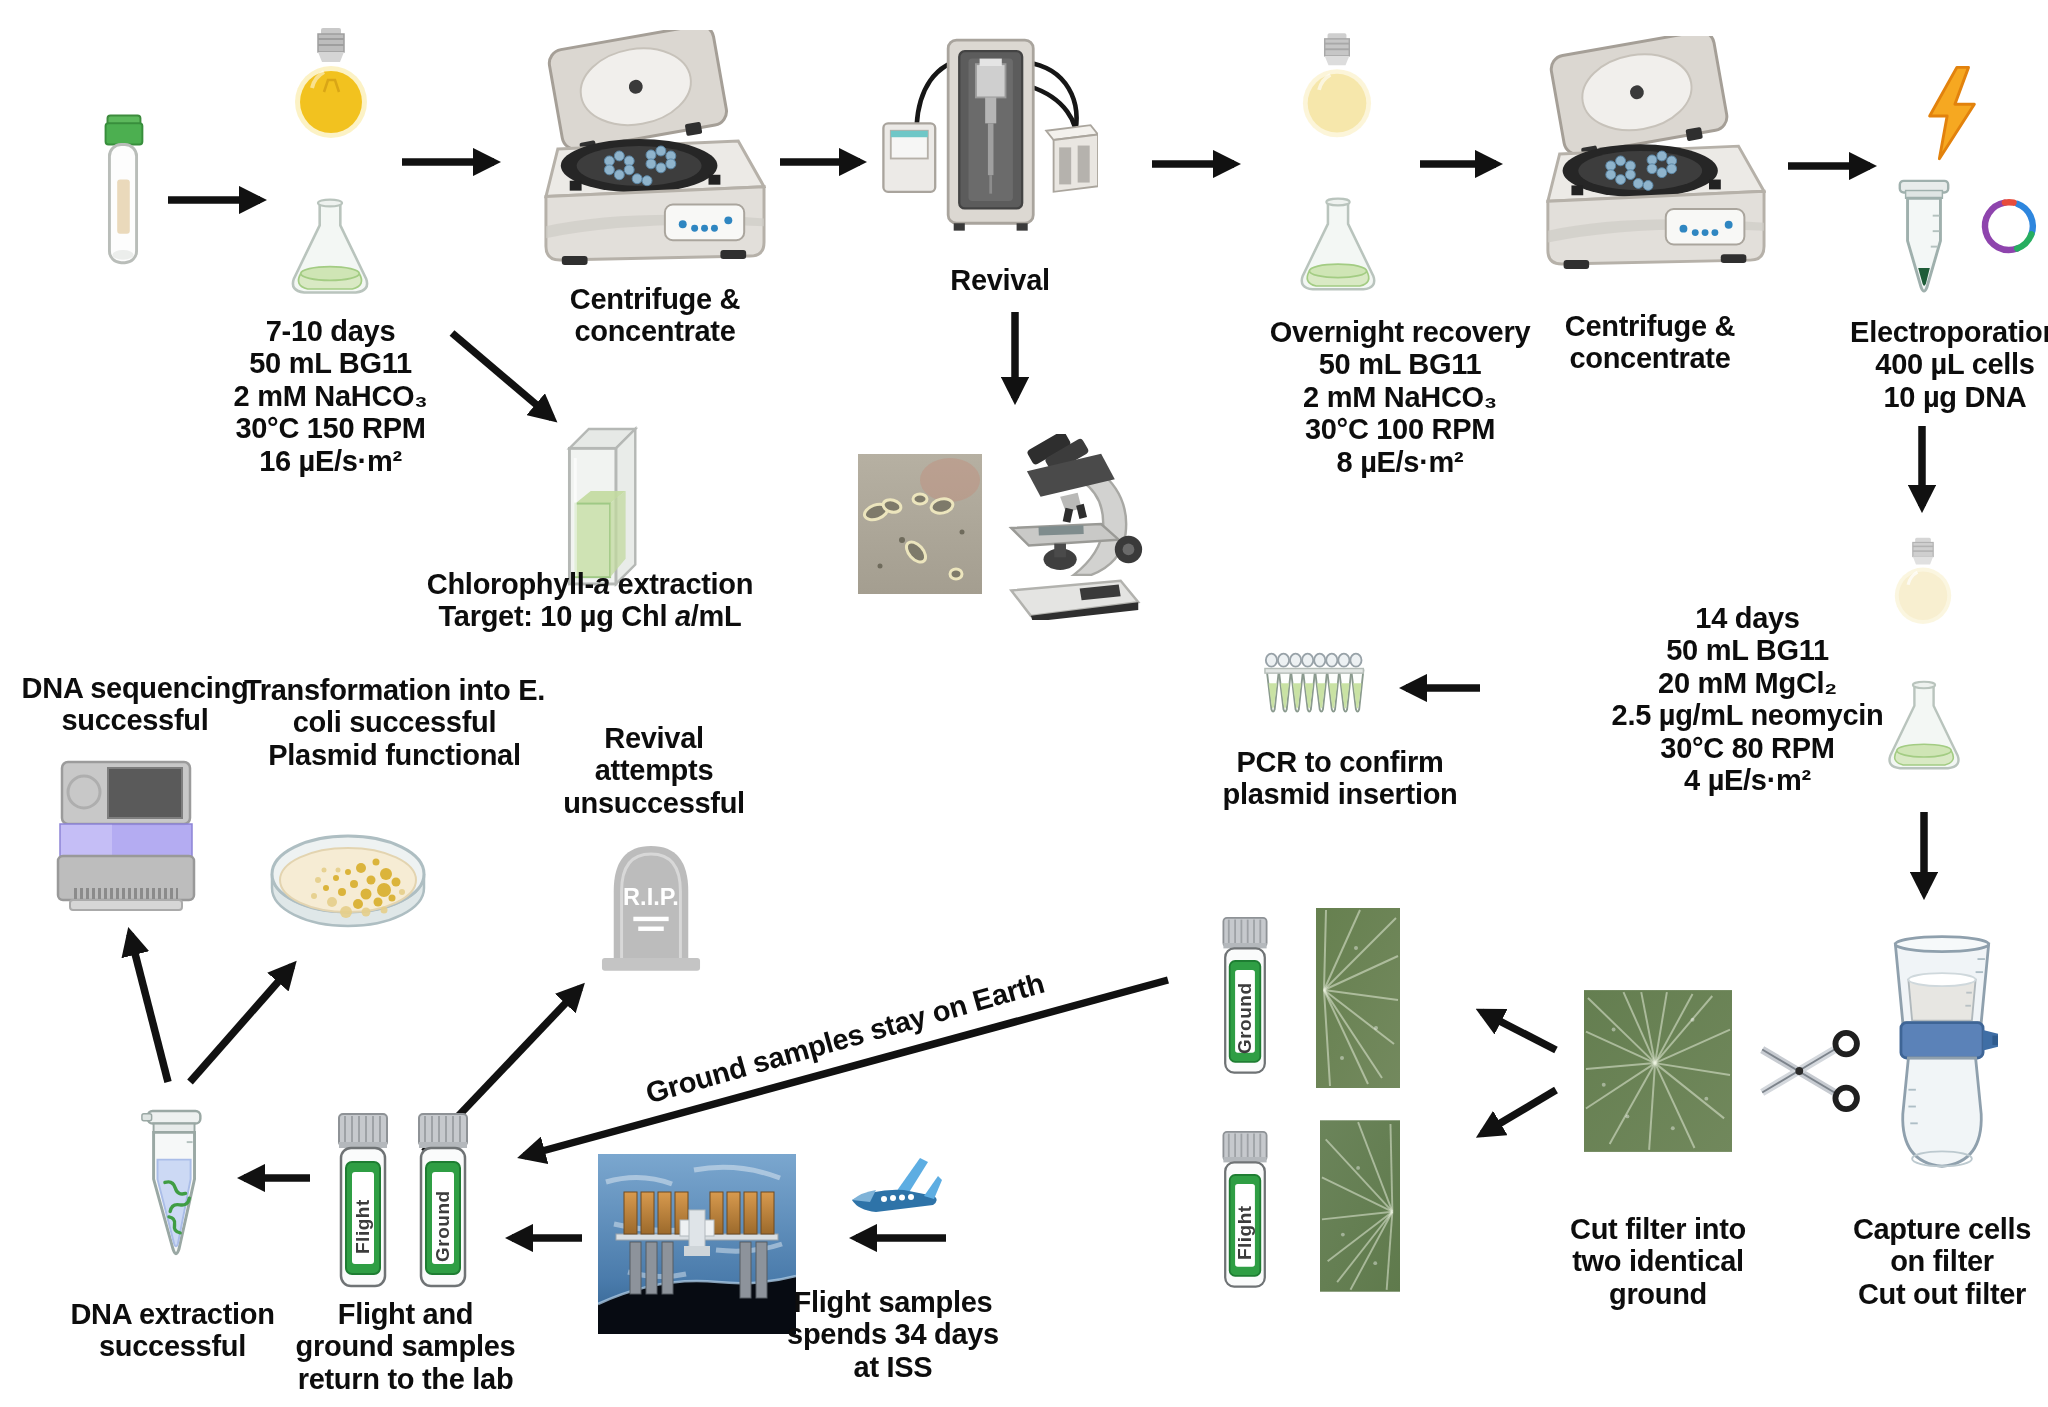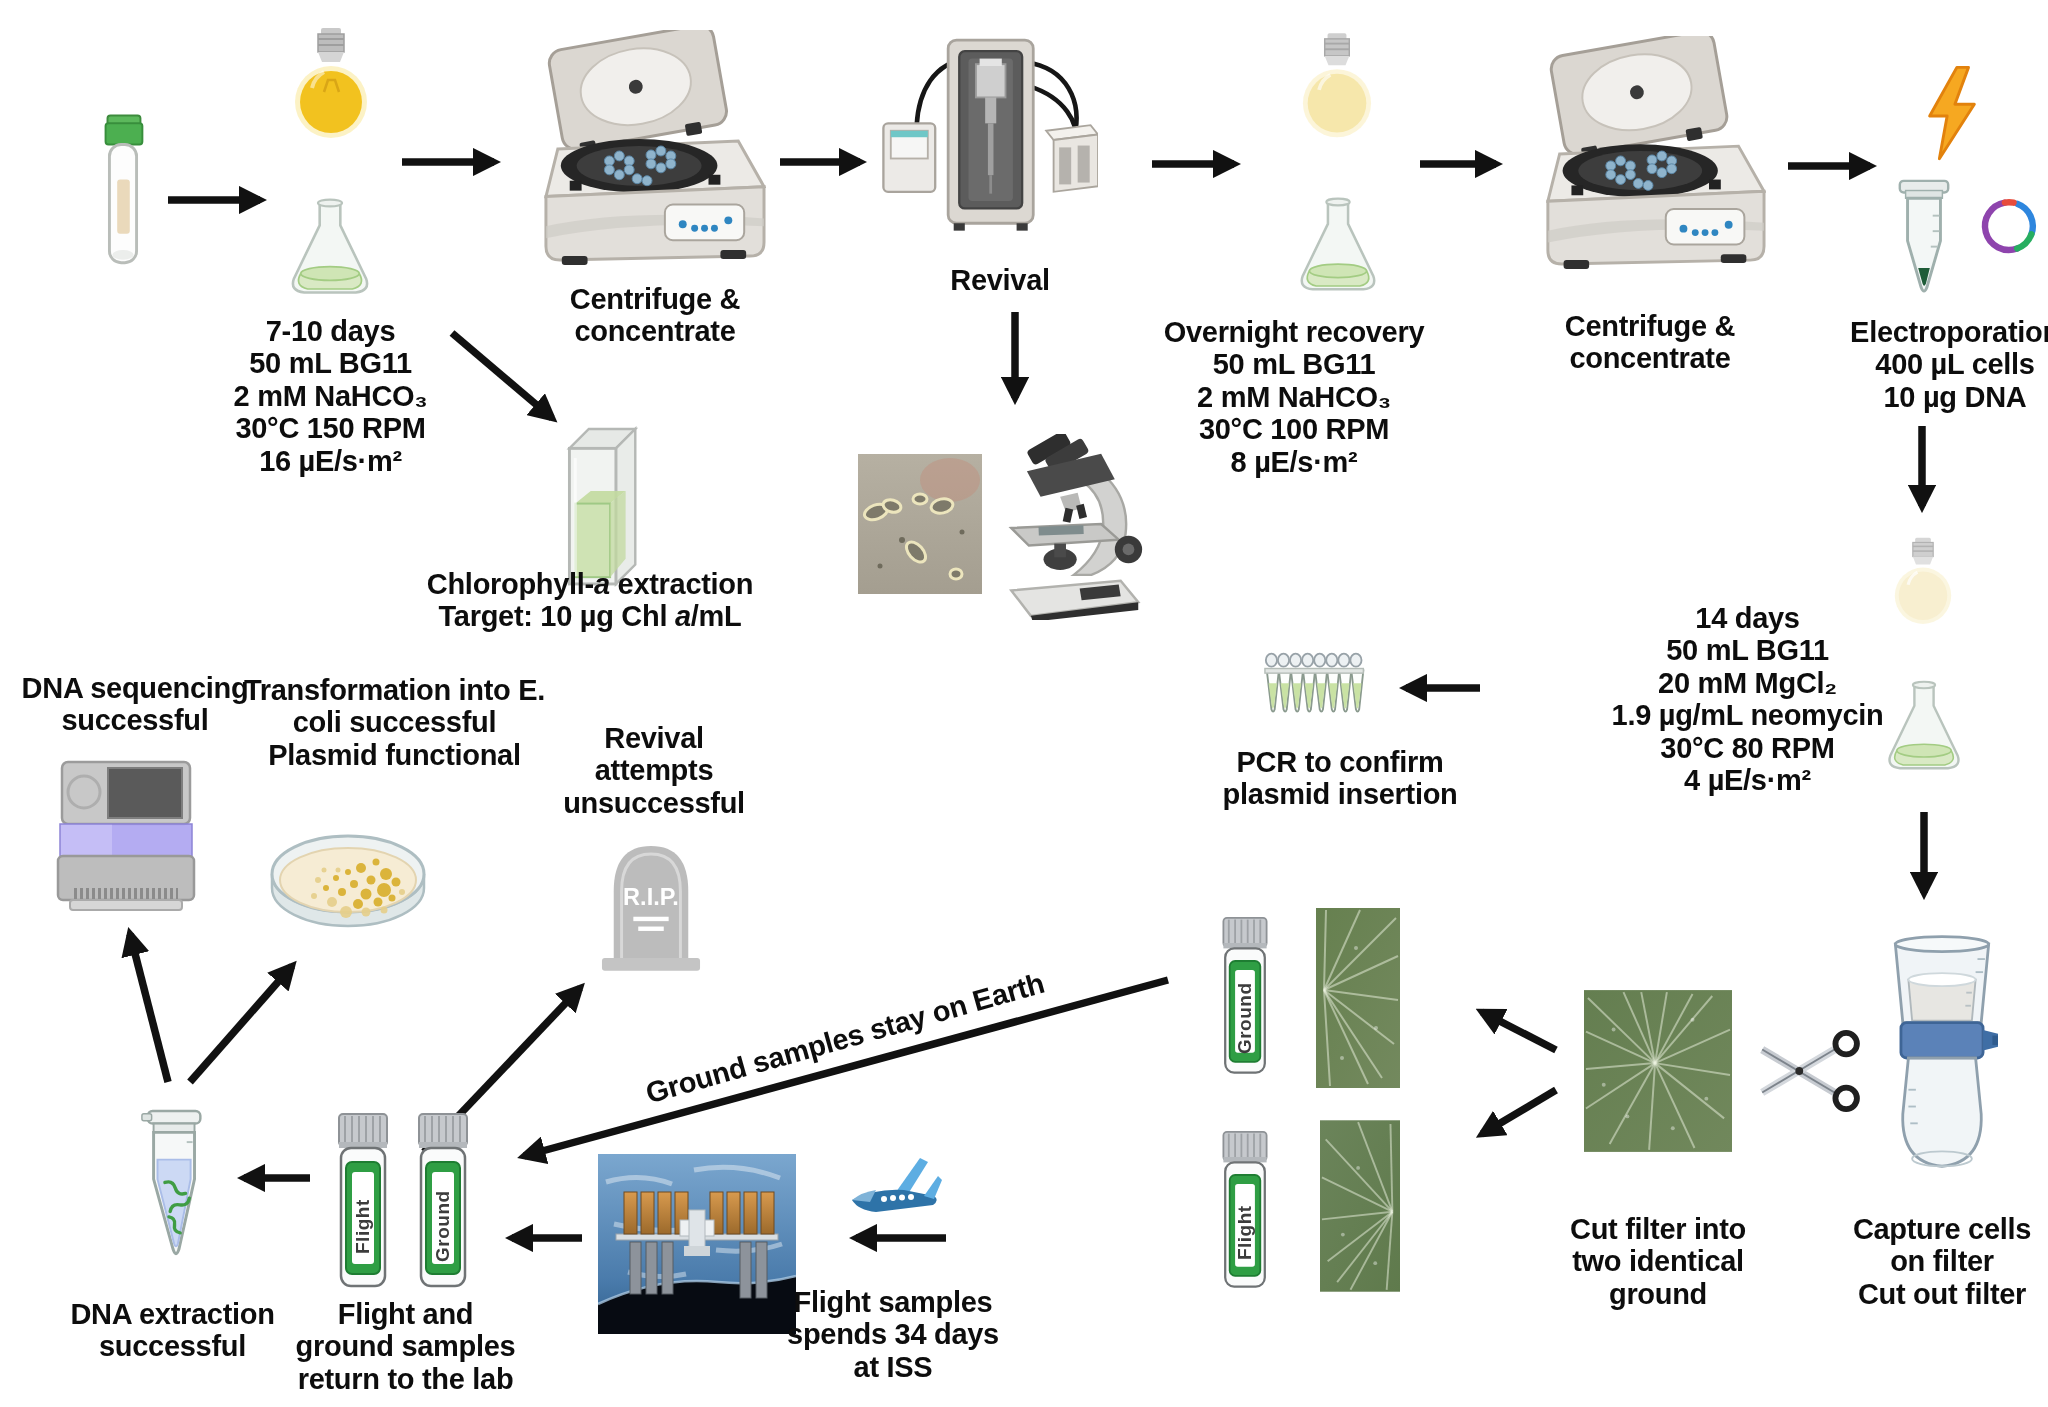"Overnight recovery" div.label { left: 1114px -> 1220px }
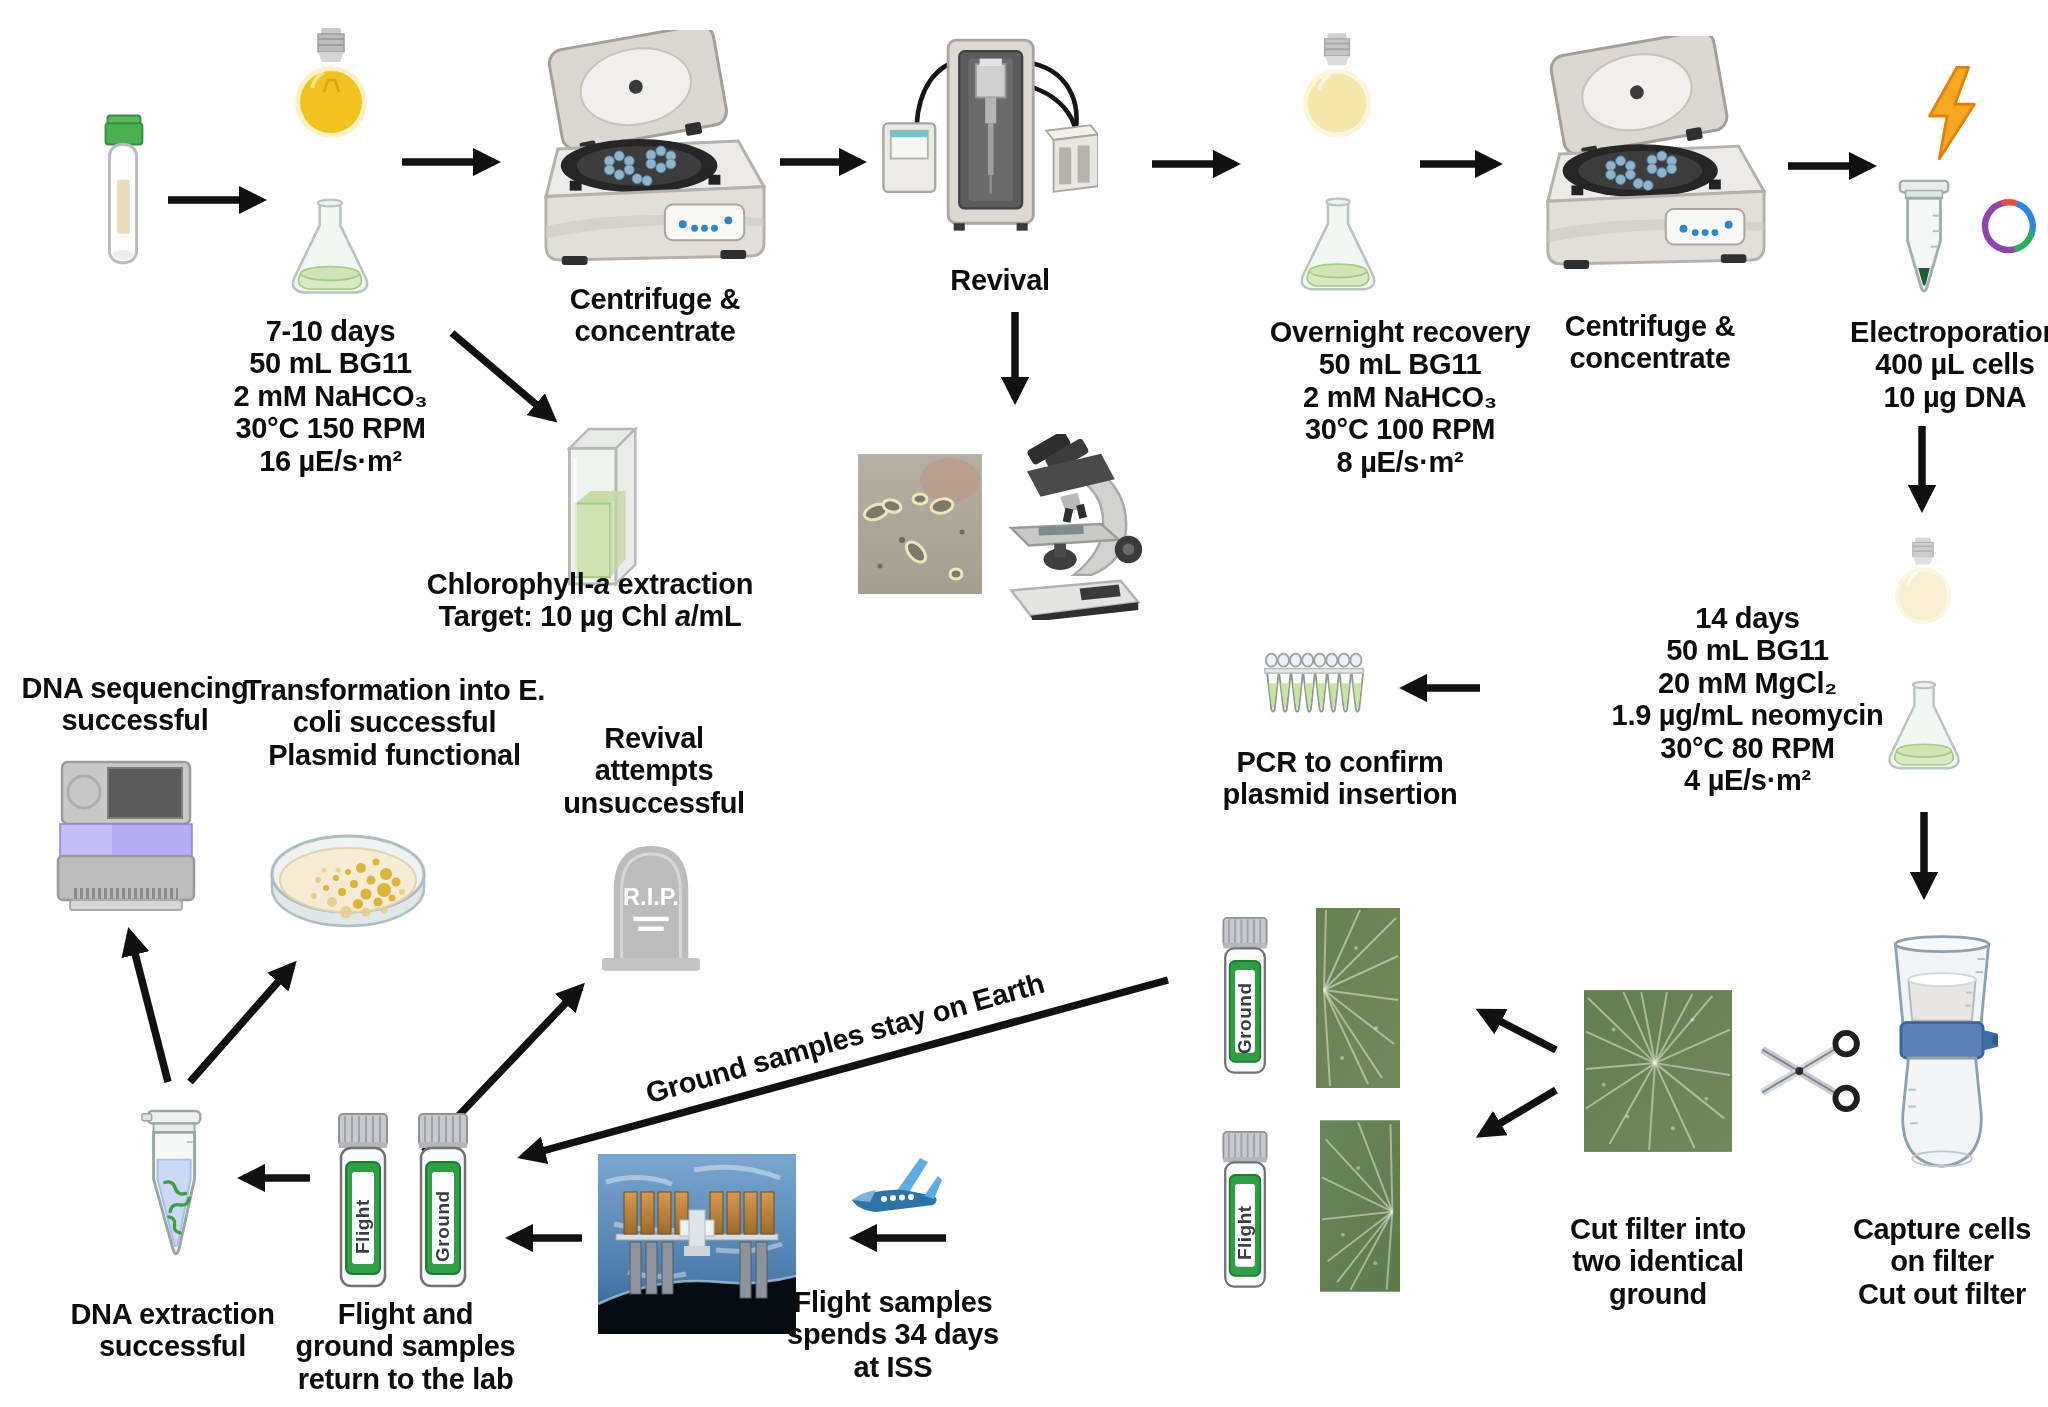"14 days" div.label { text: 1.9 -> 2.5 }
